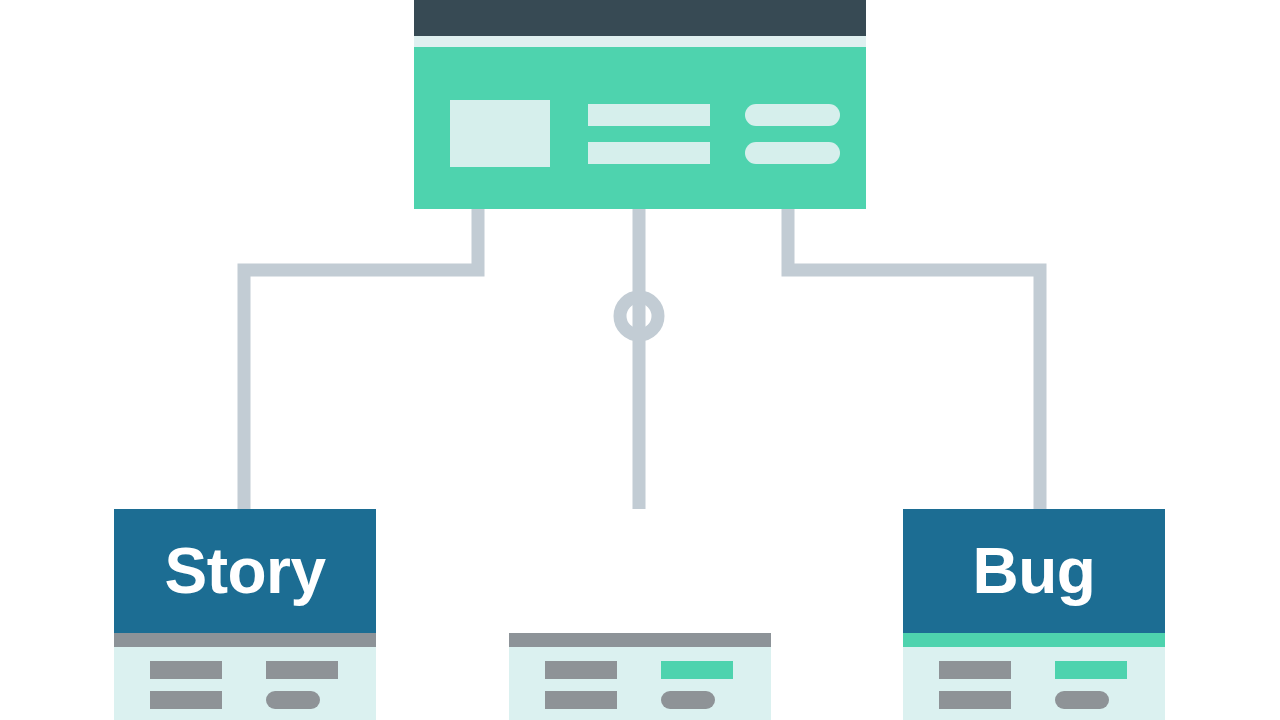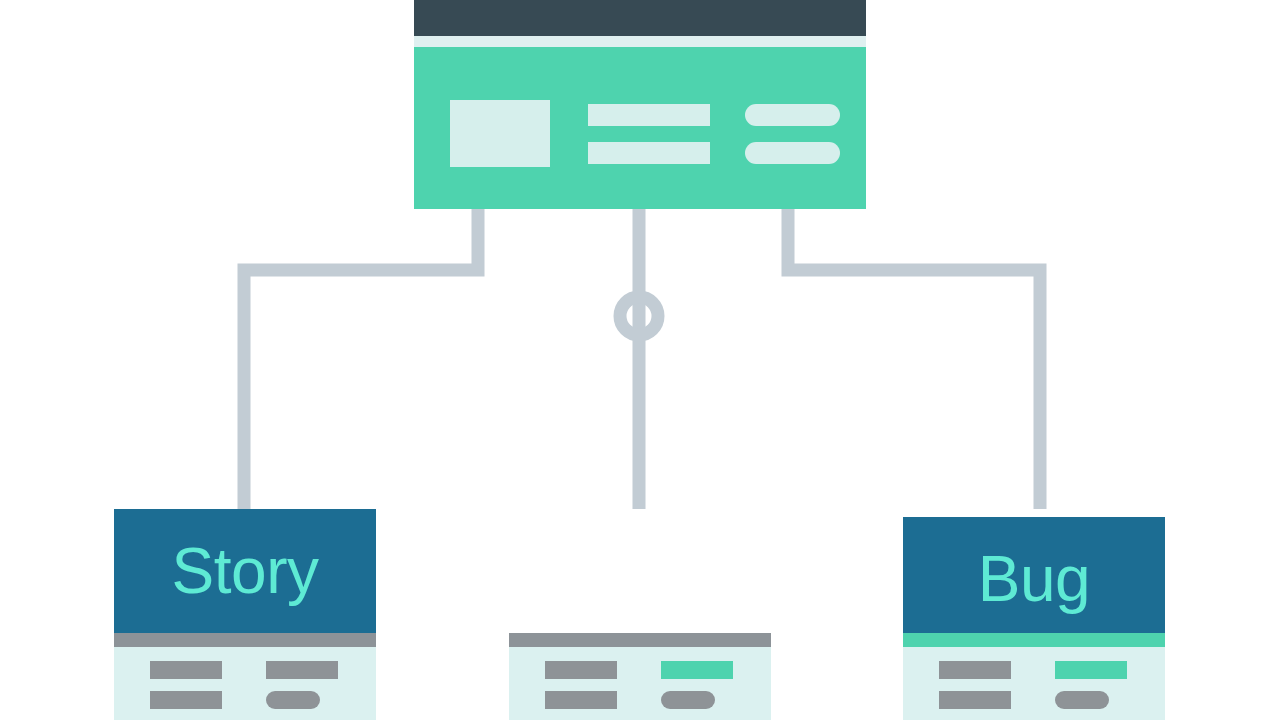"Story" .leaf-title { color: #5eead4 -> #ffffff; font-weight: 400 -> 700 }
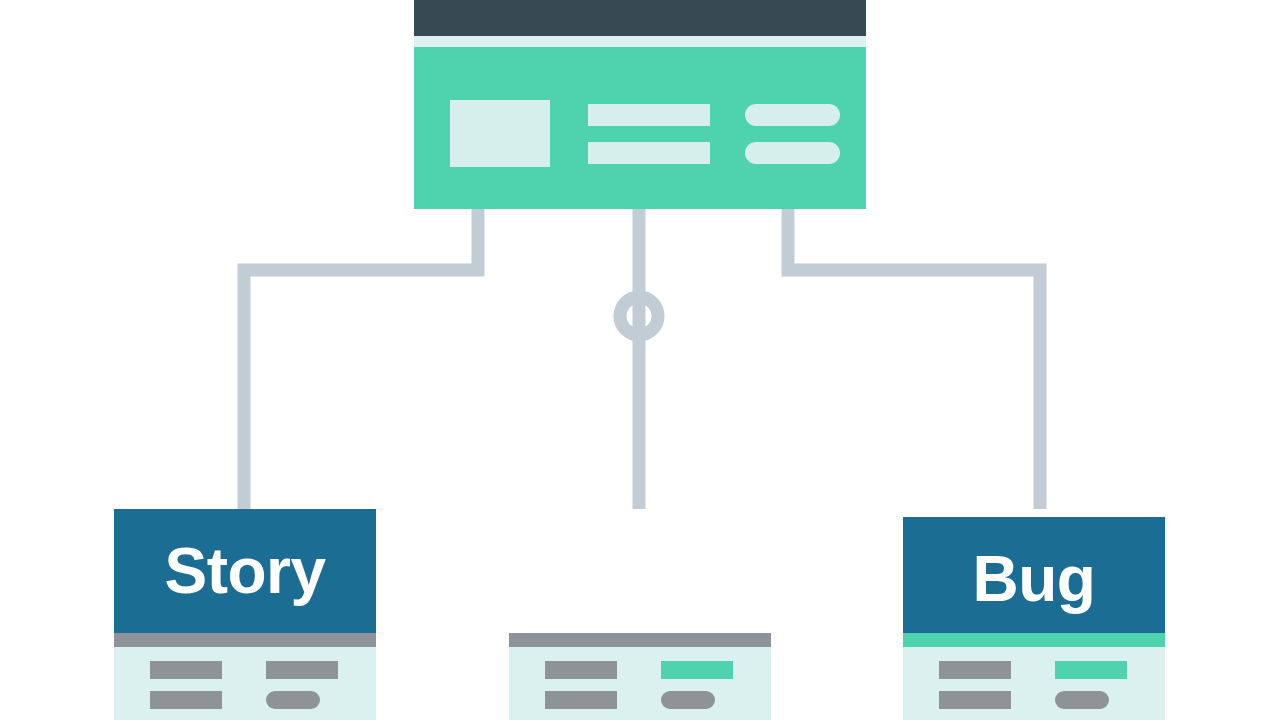"Bug" div.leaf-header { margin-top: 8px -> none }
